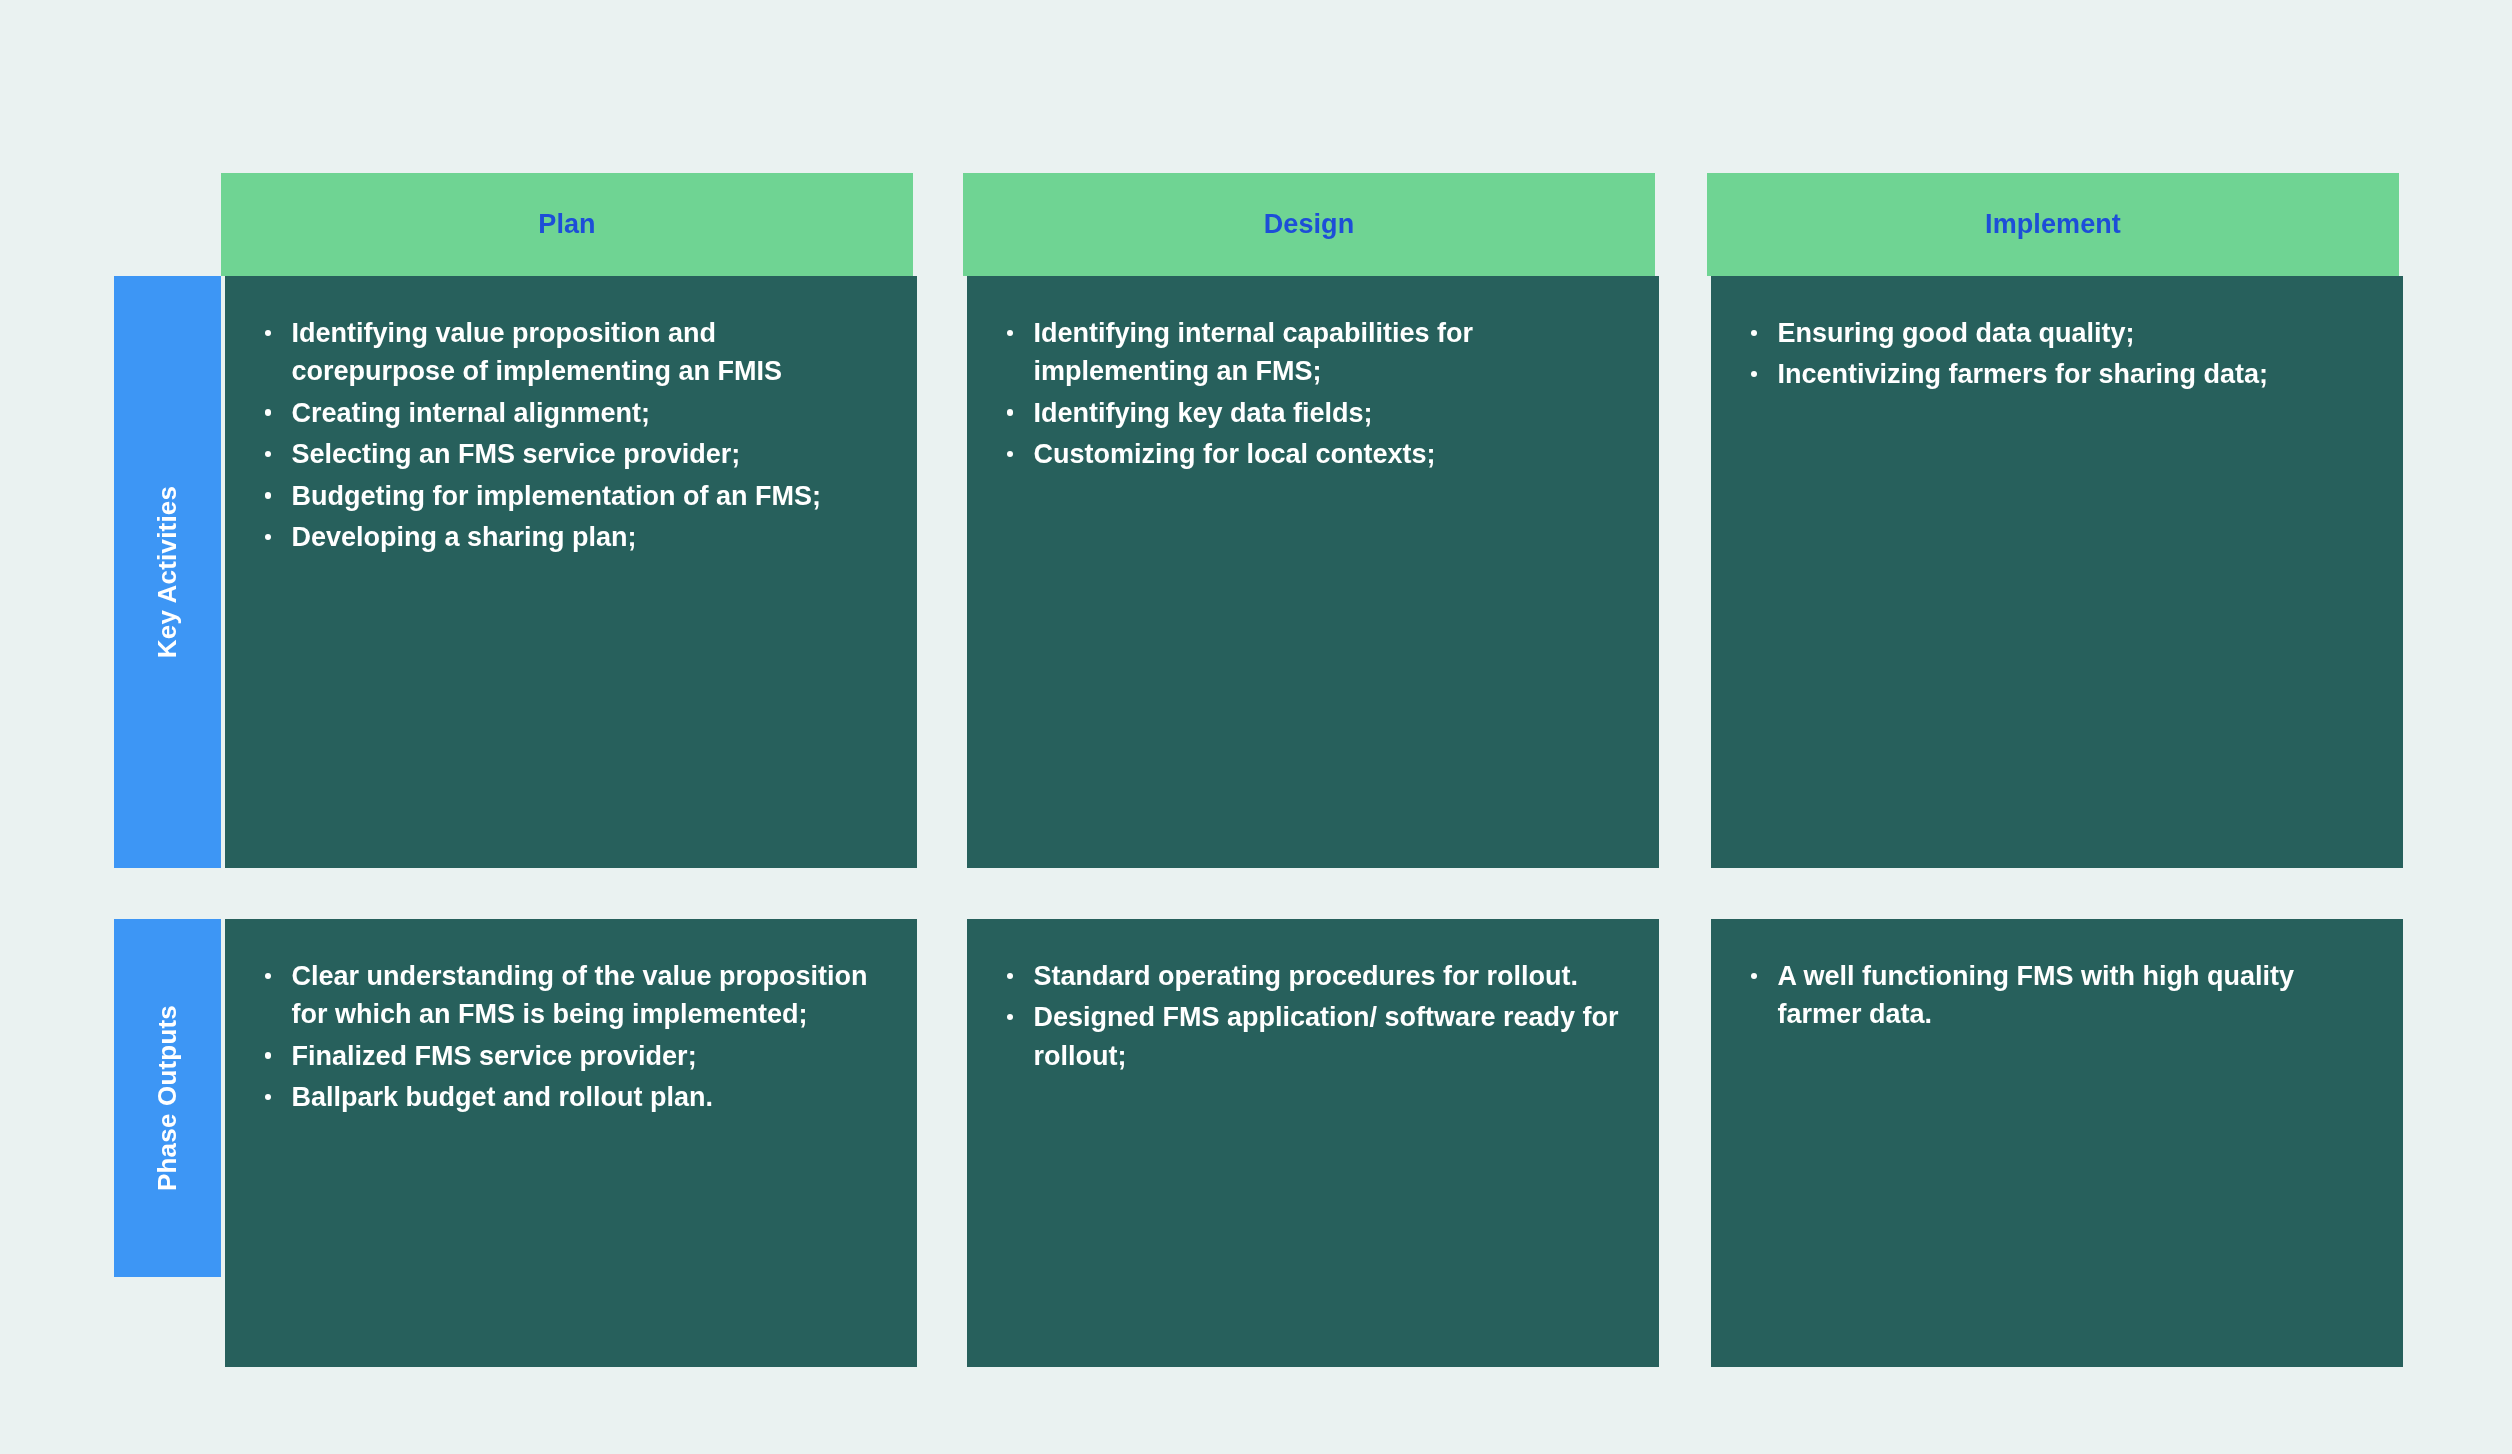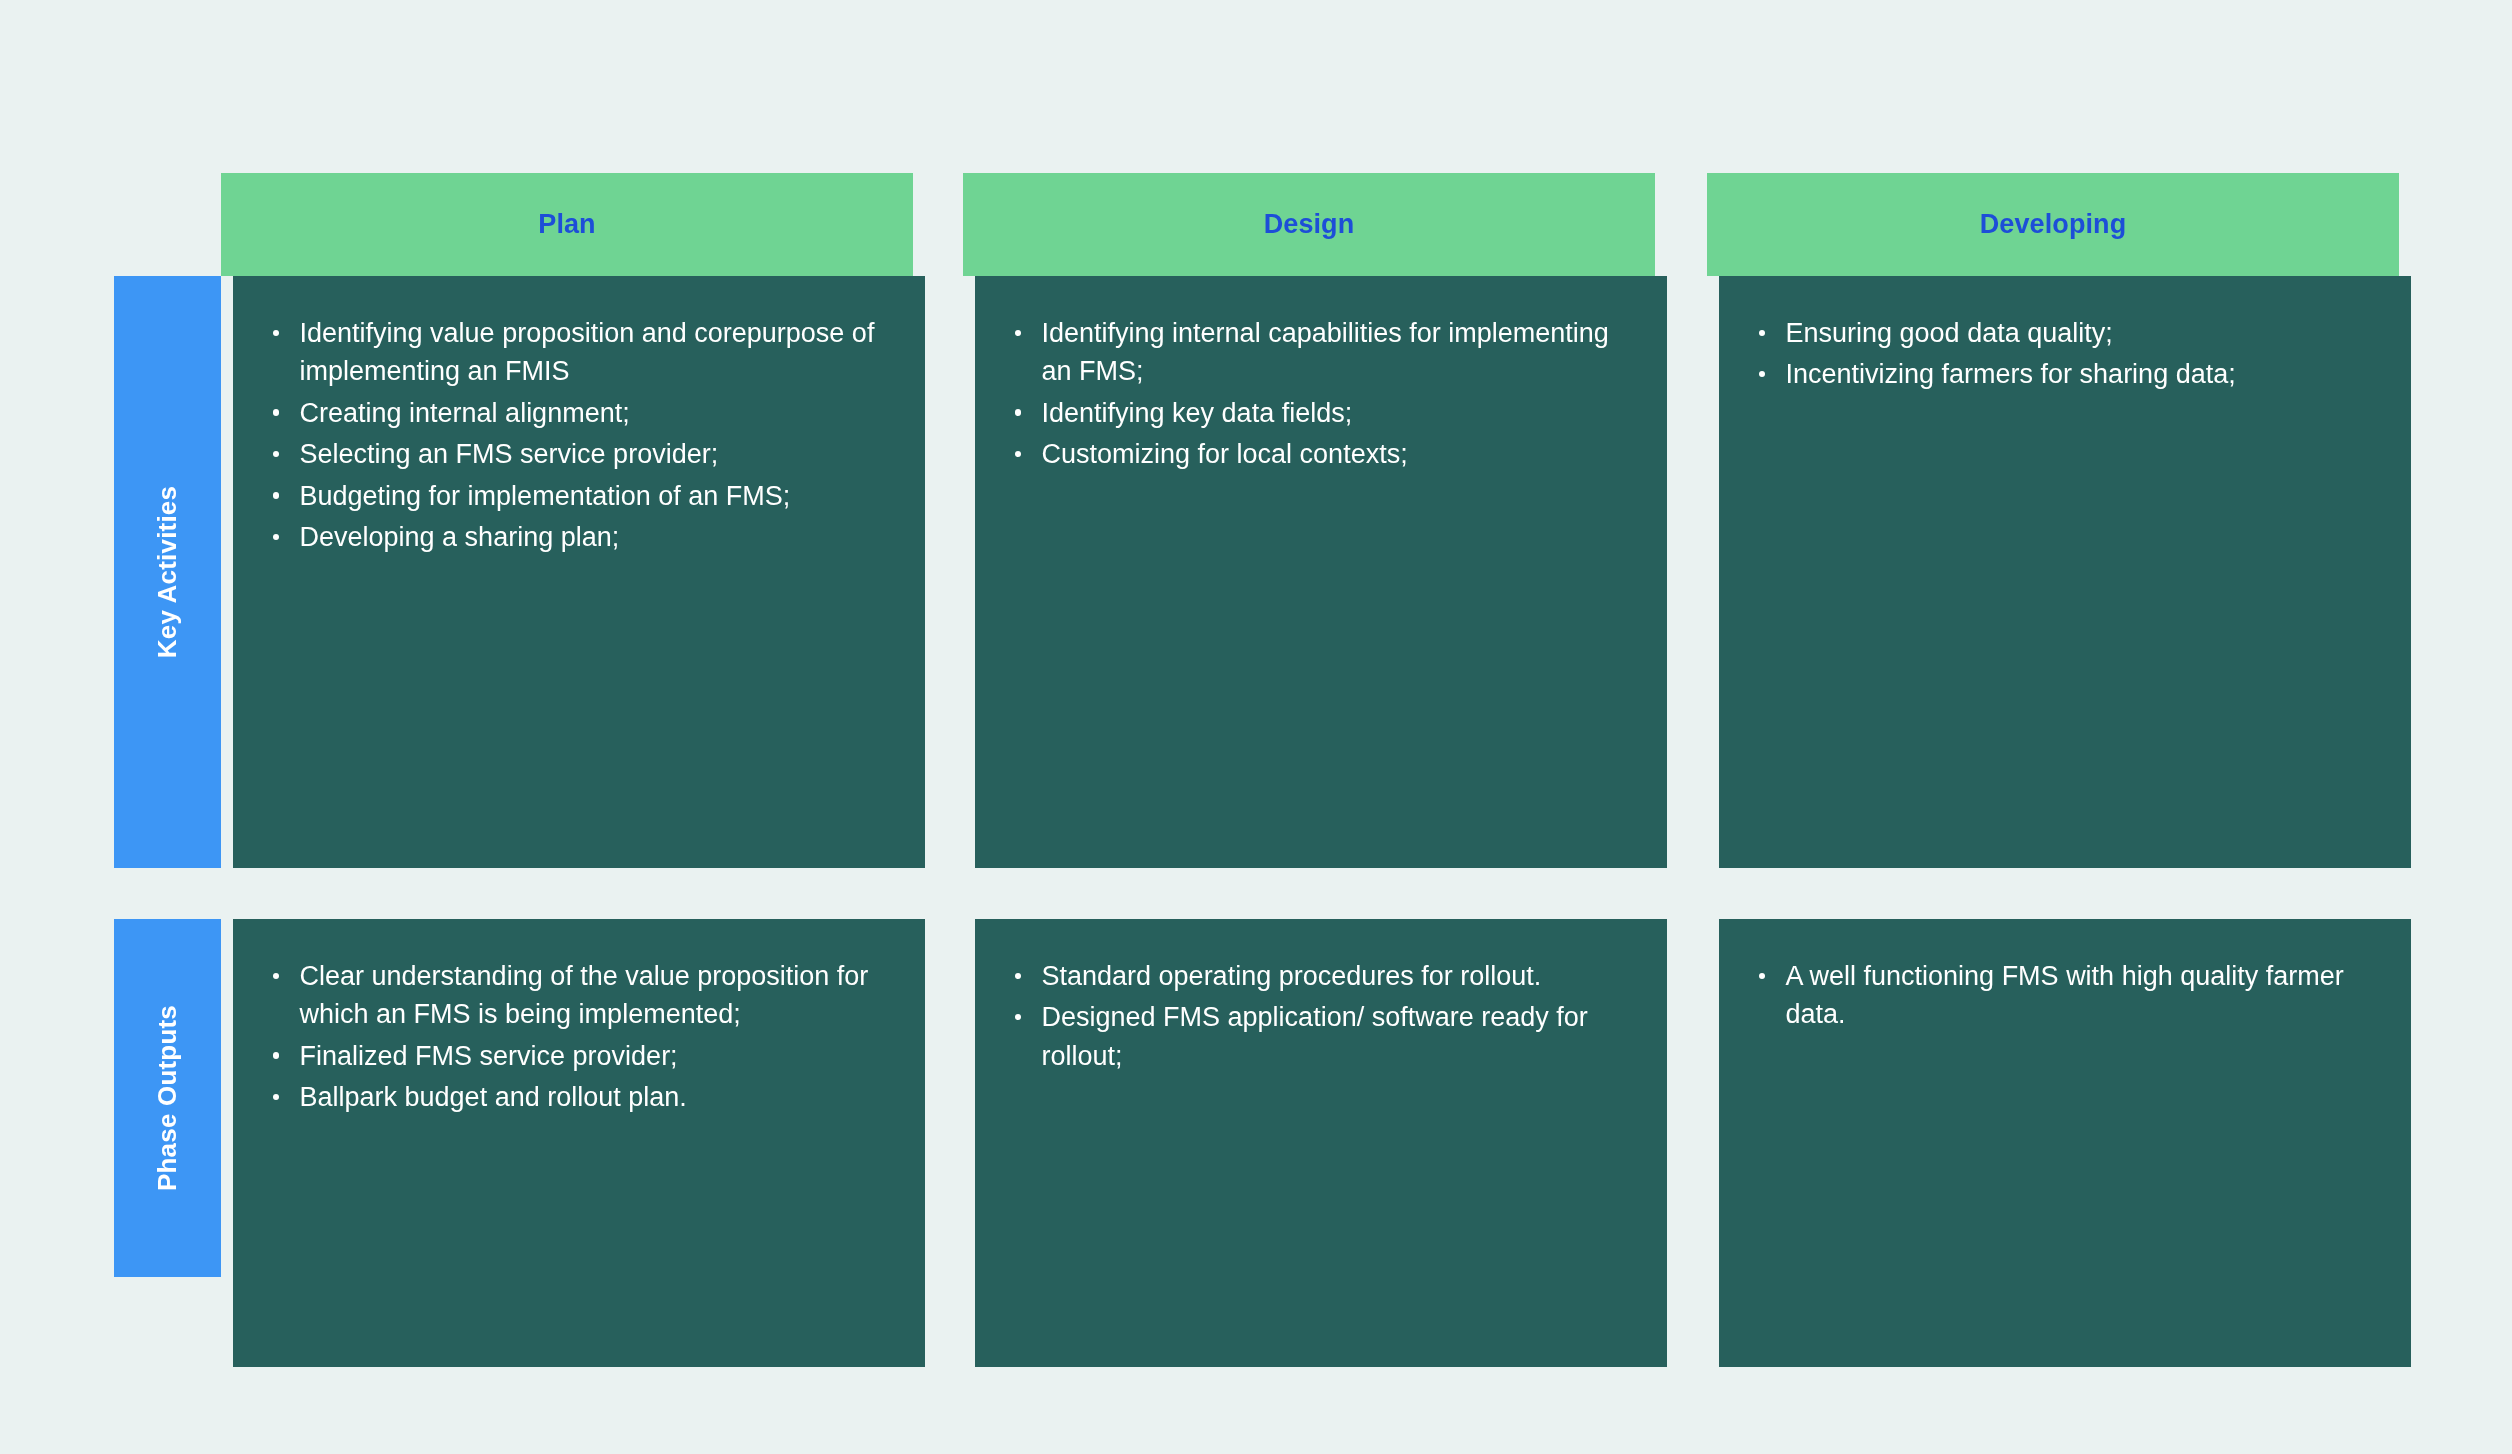"Developing" span.col-header-title { text: Developing -> Implement }
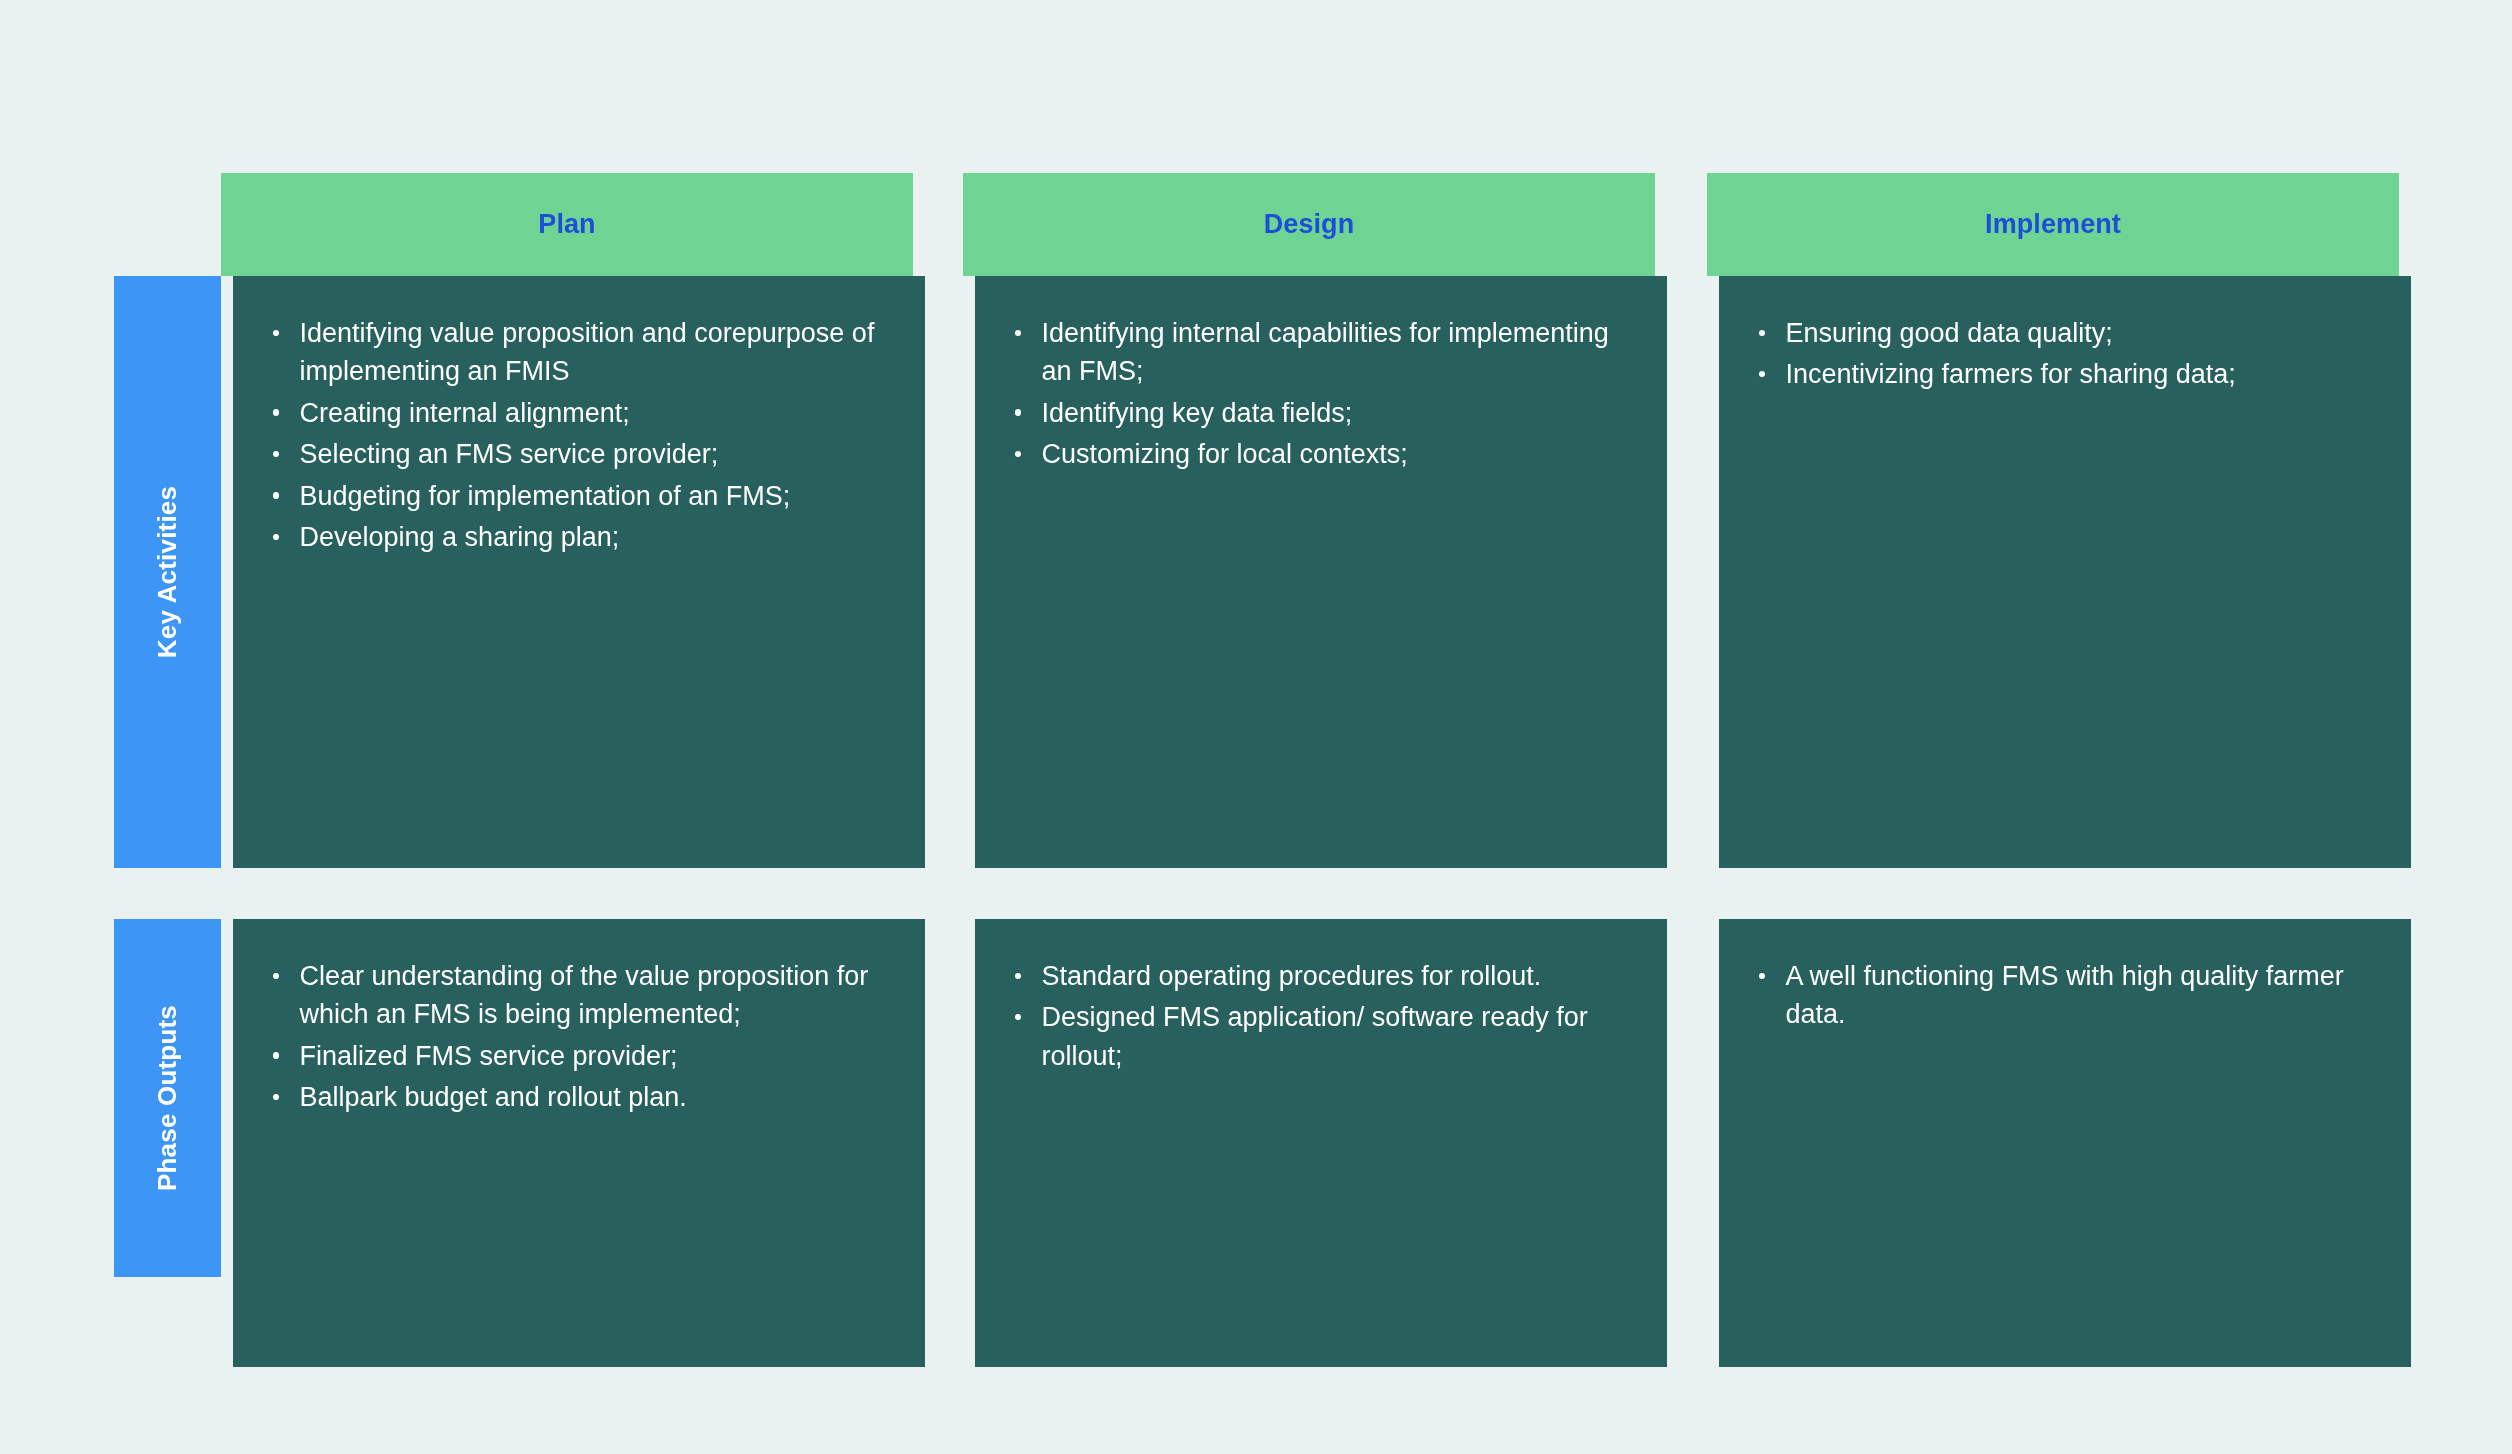"Identifying value proposition and" .panel { font-weight: none -> bold; left: 12px -> 4px }
